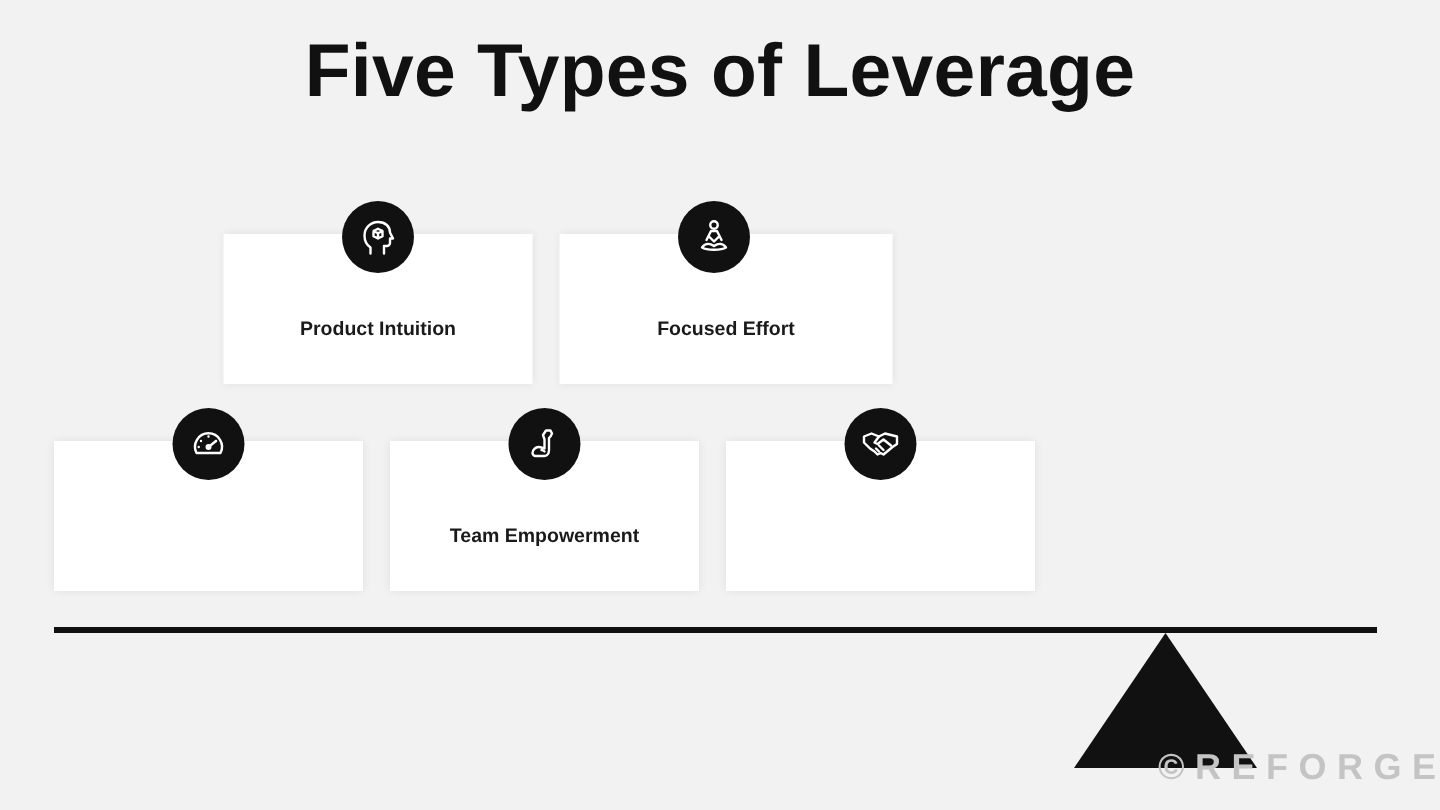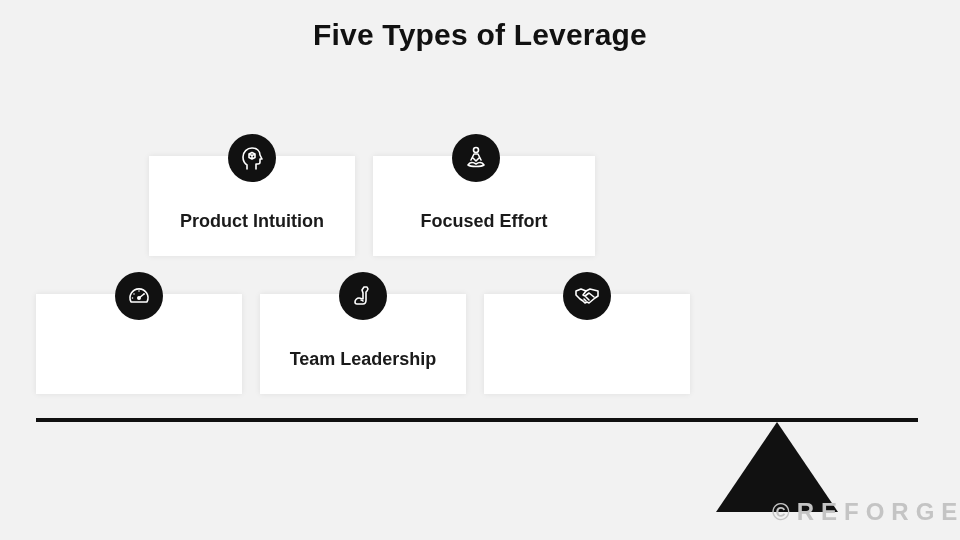"Five Types of Leverage" .title { font-size: 30px -> 50px }
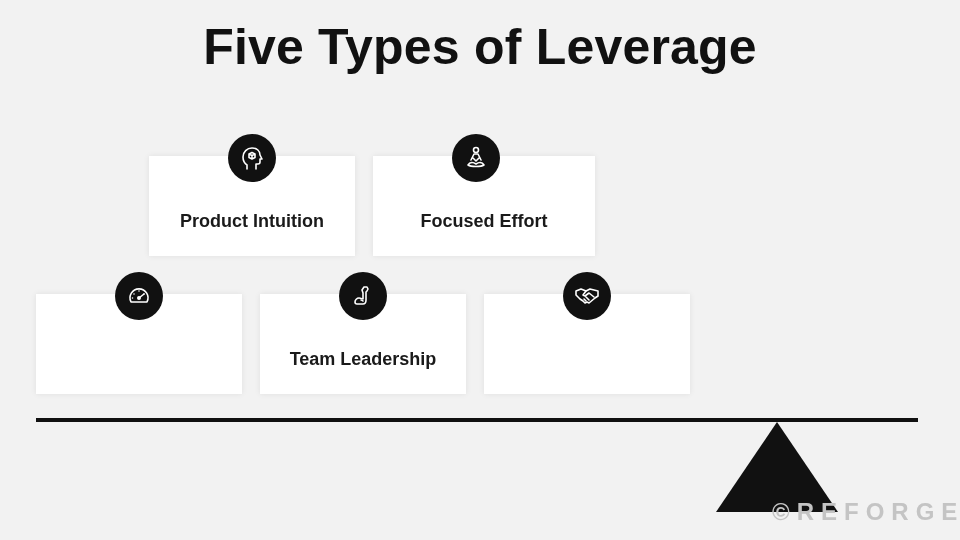"Product Intuition" .card .label { font-size: 18px -> 13px }
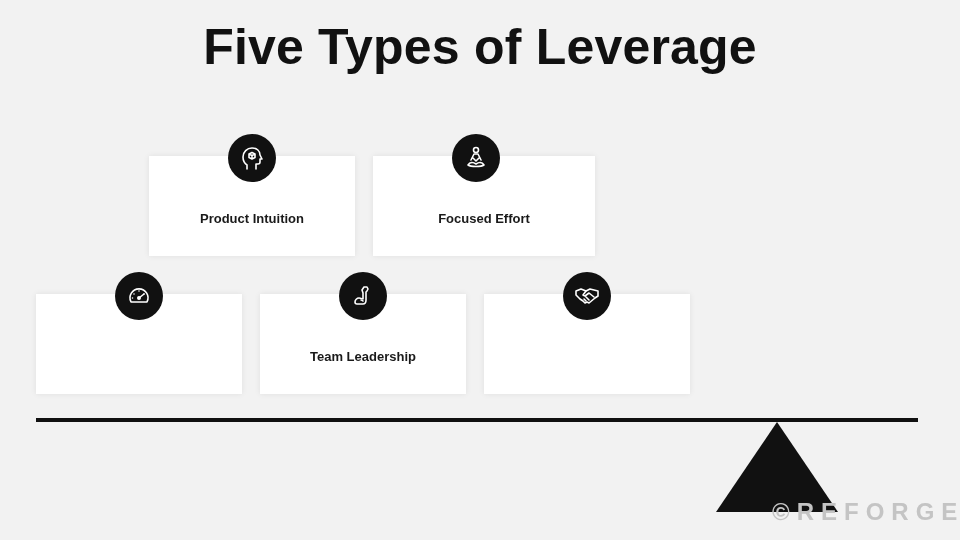"Team Leadership" div.label { text: Leadership -> Empowerment }
